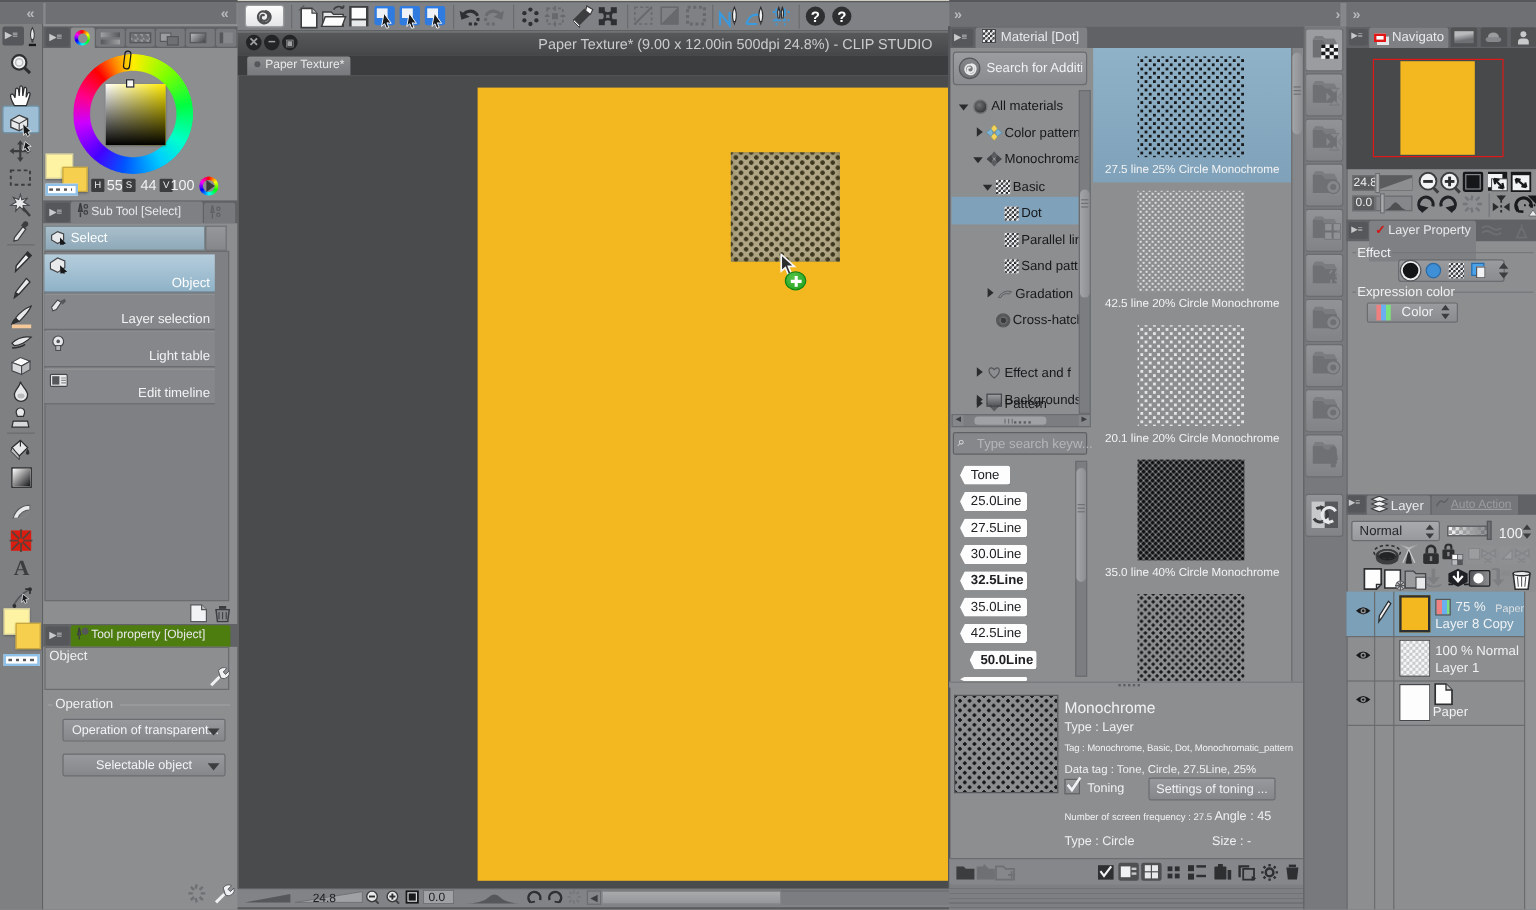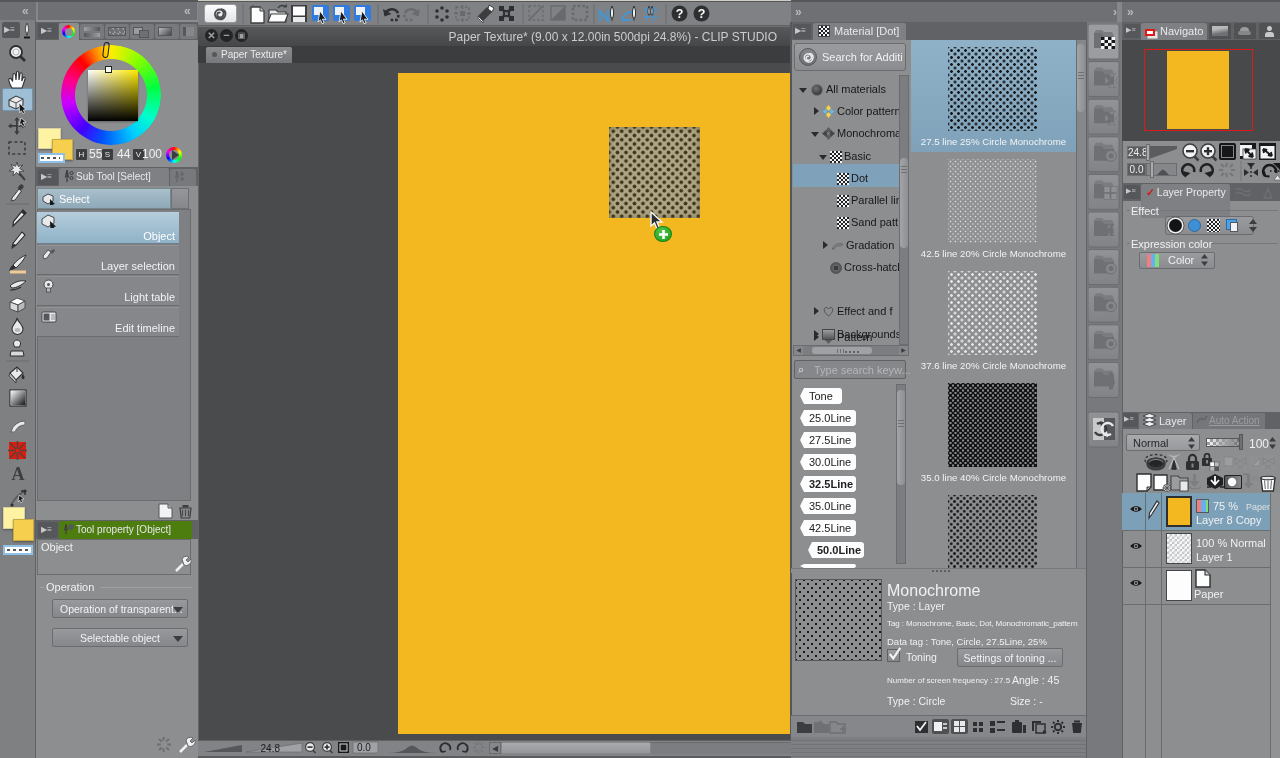"37.6 line 20% Circle Monochrome" div.mat-item-label { text: 37.6 -> 20.1 }
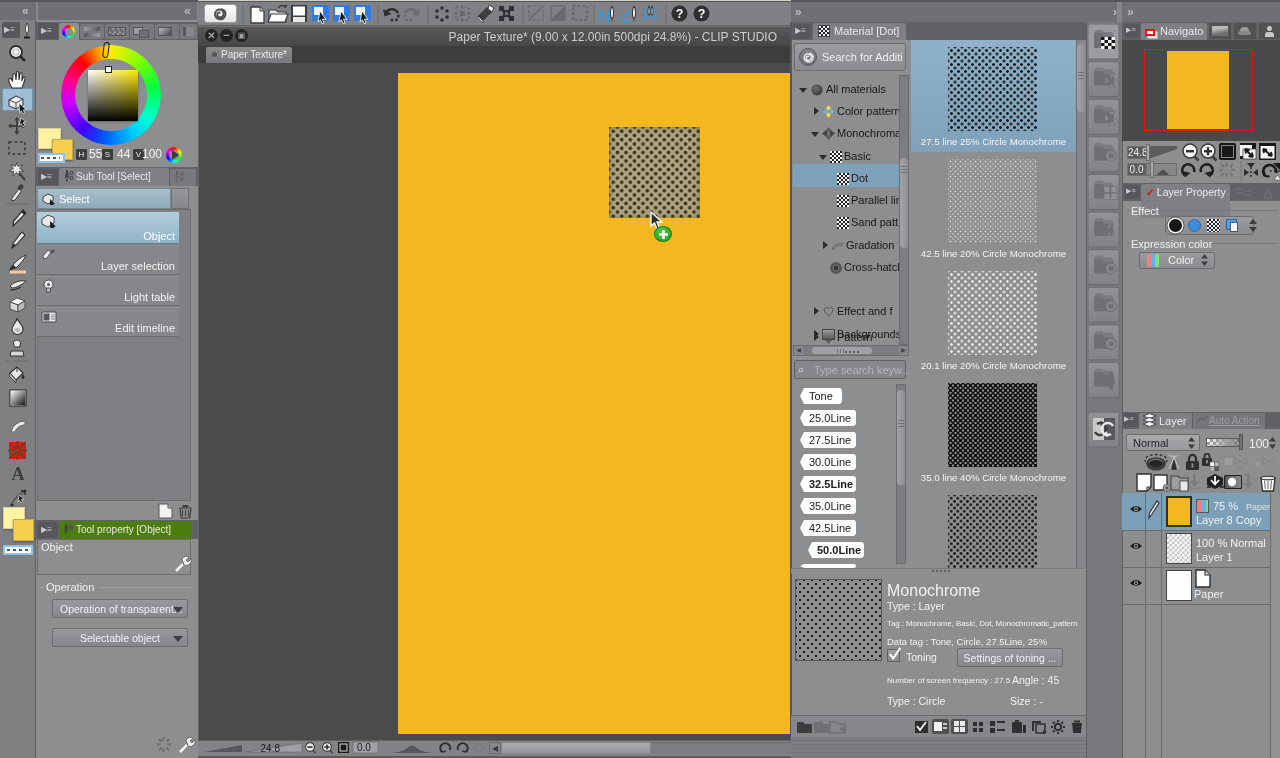"Monochrome" div.abs { font-size: 16px -> 13px }
